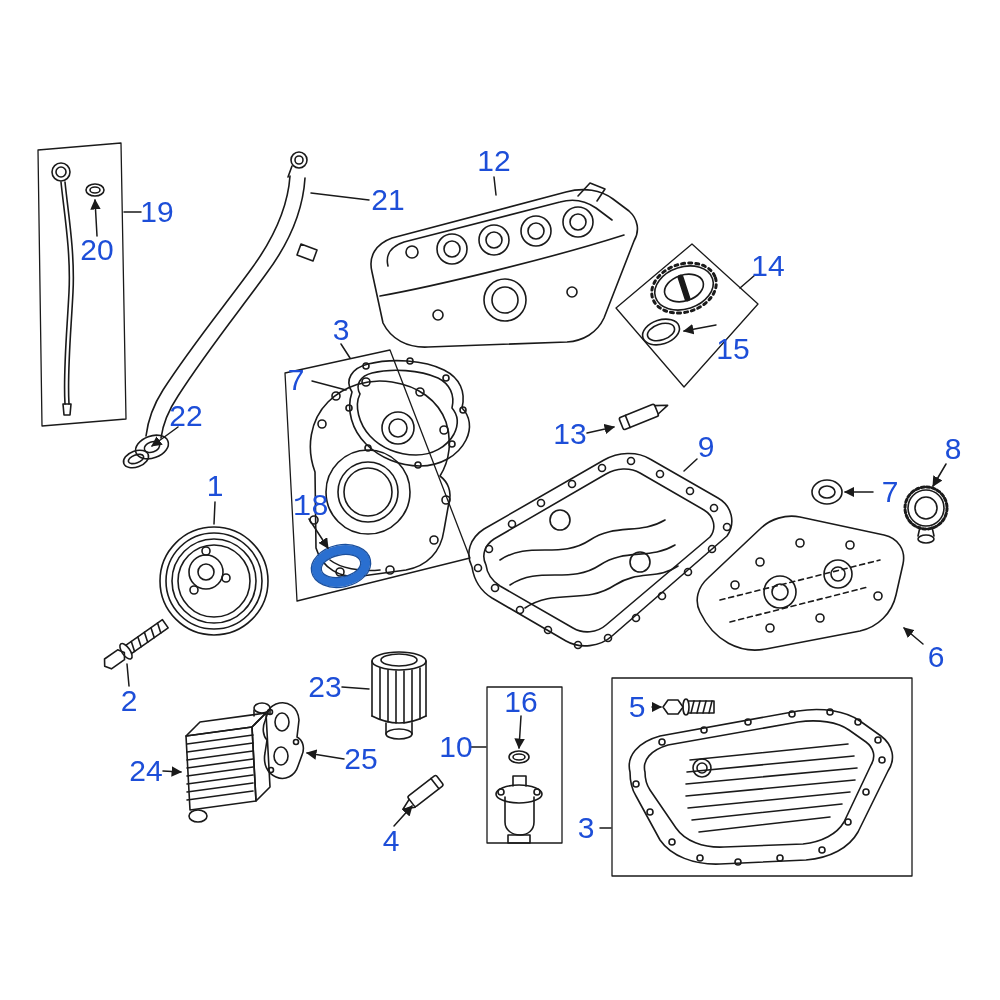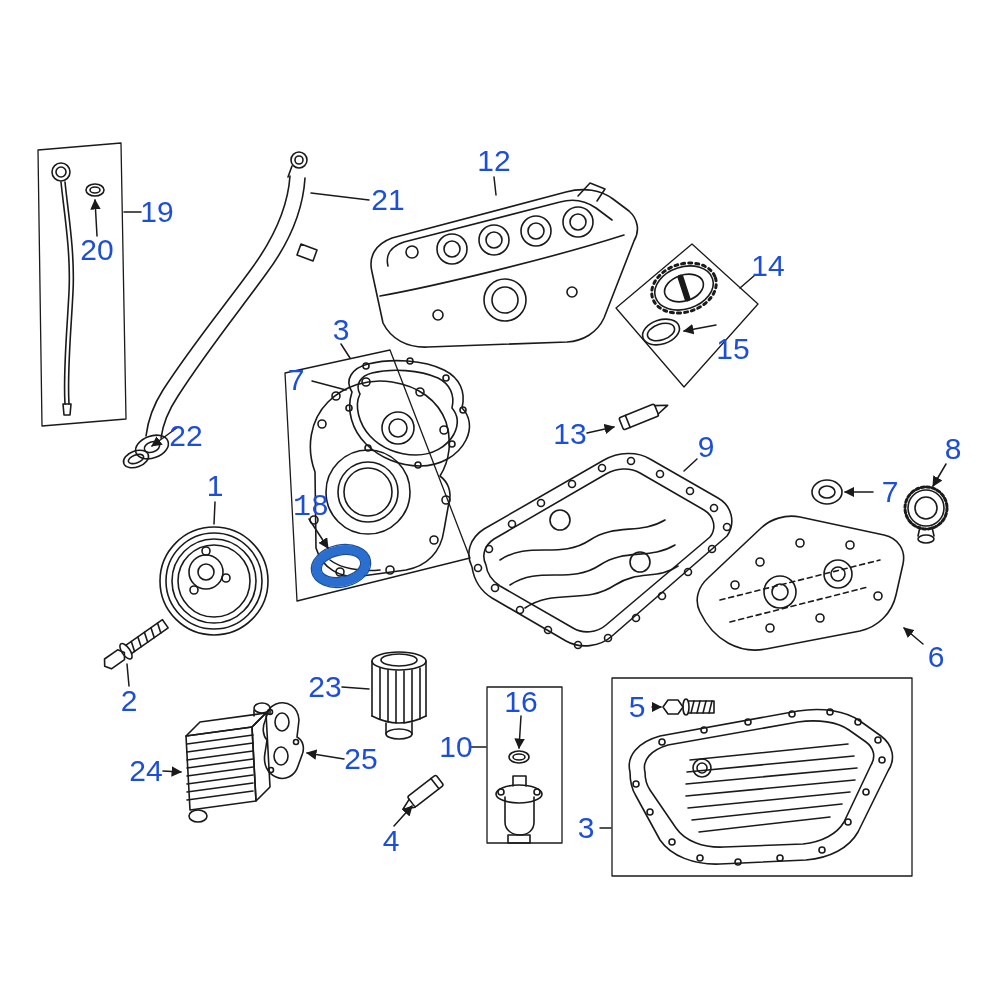"22" div.lbl { top: 436px -> 416px }
